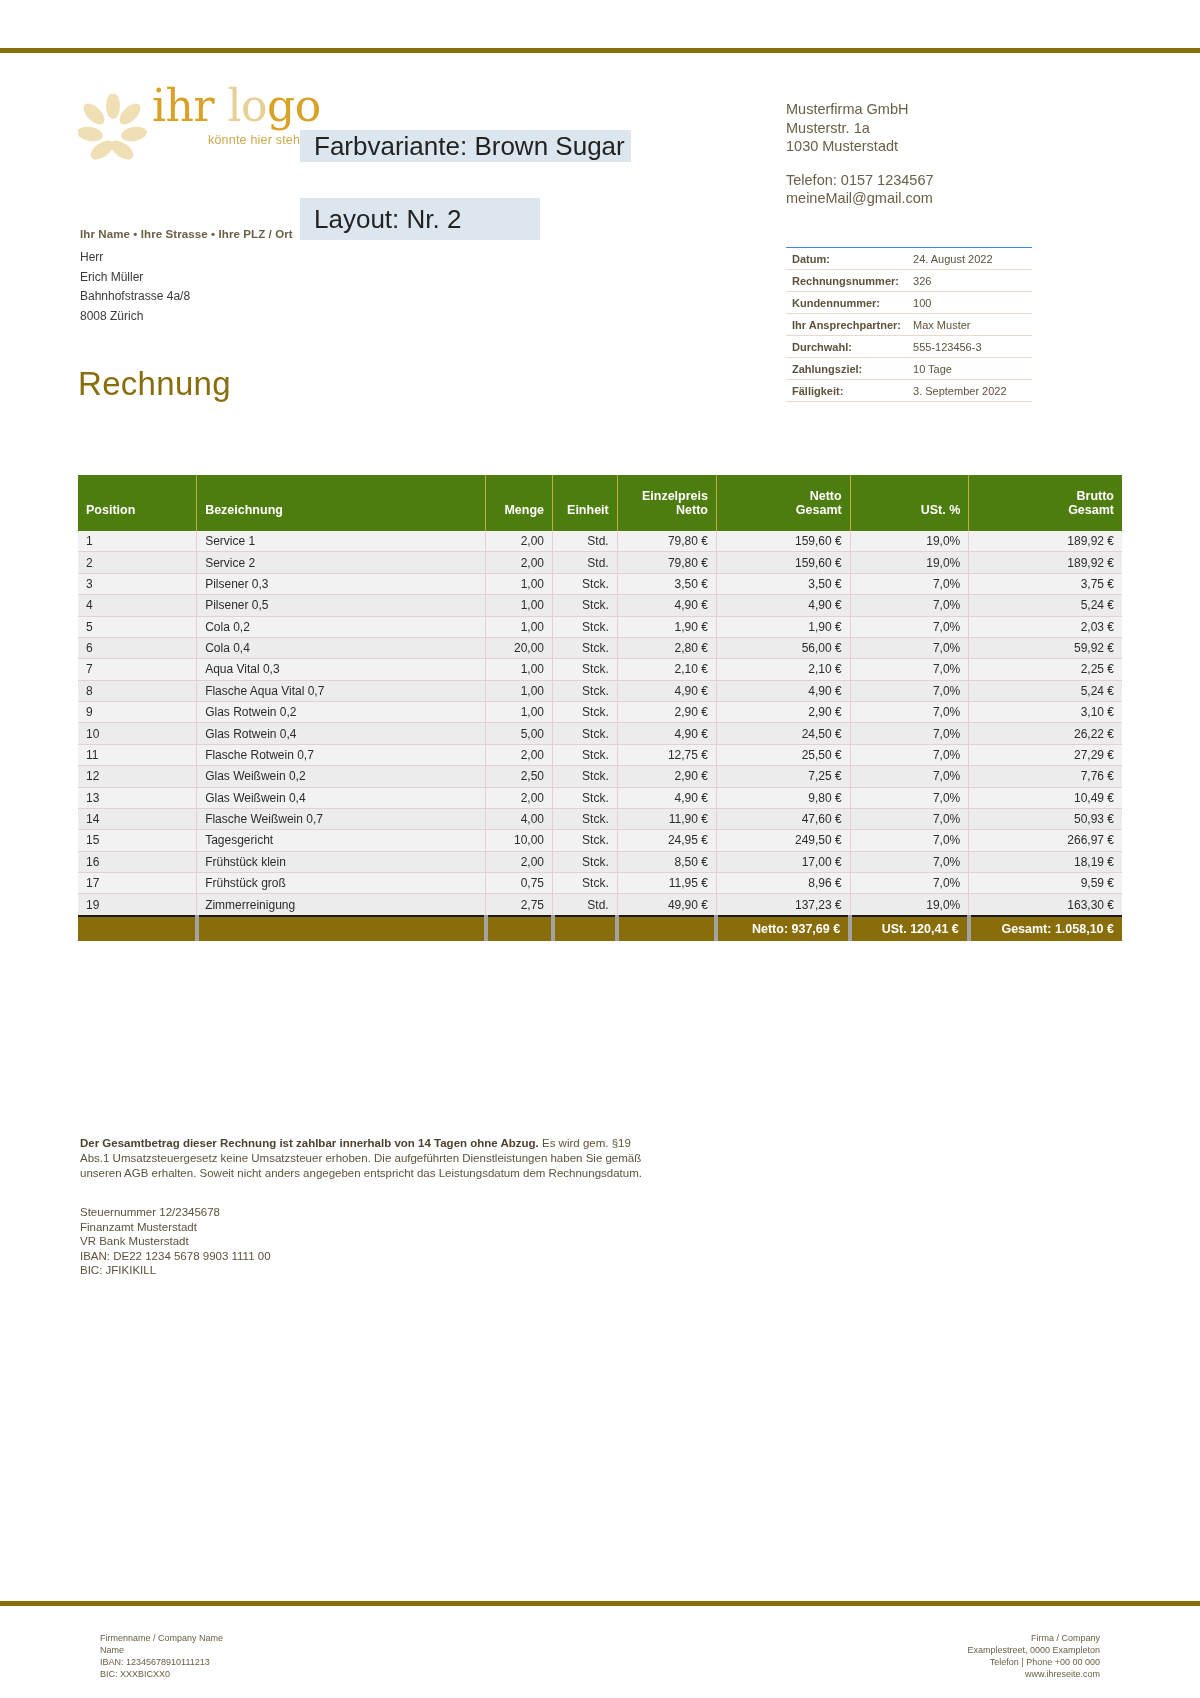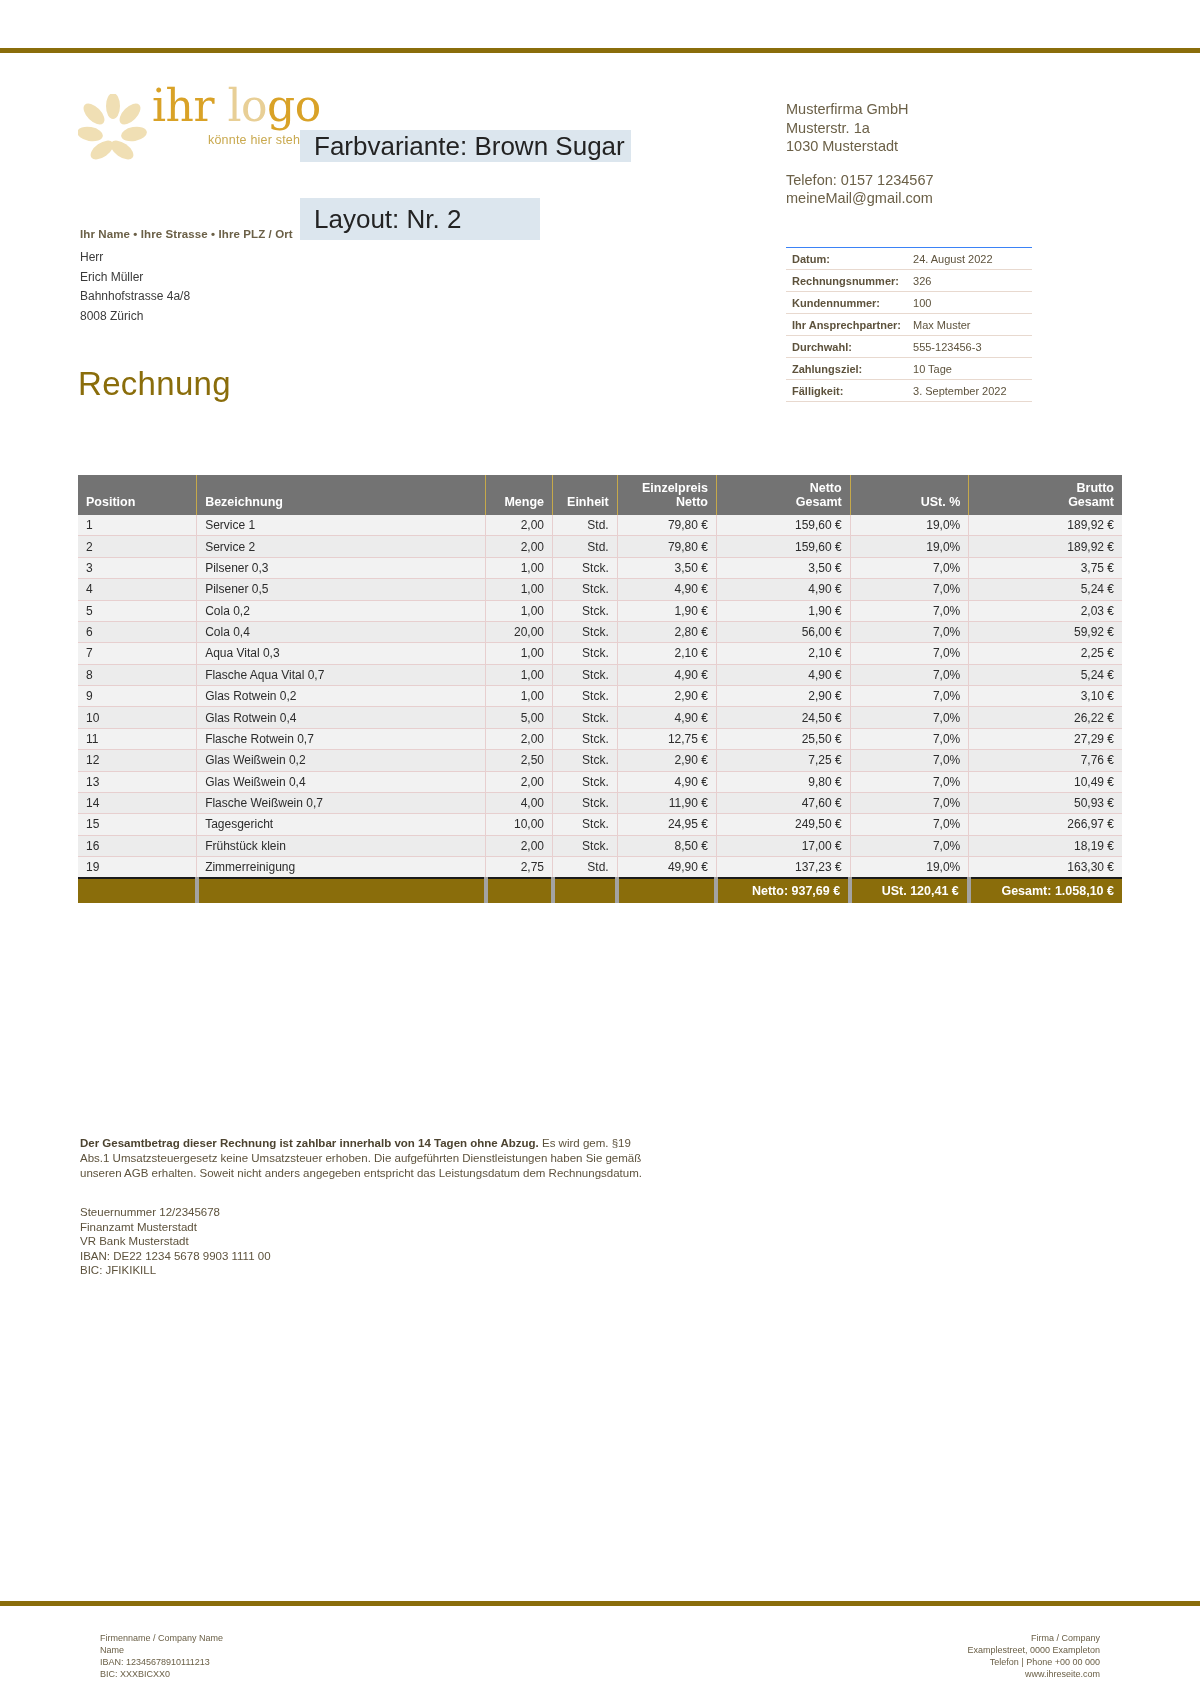"Einzelpreis" .items thead th { background: #737373 -> #4d7c0f; padding: 6px 8px -> 14px 8px }
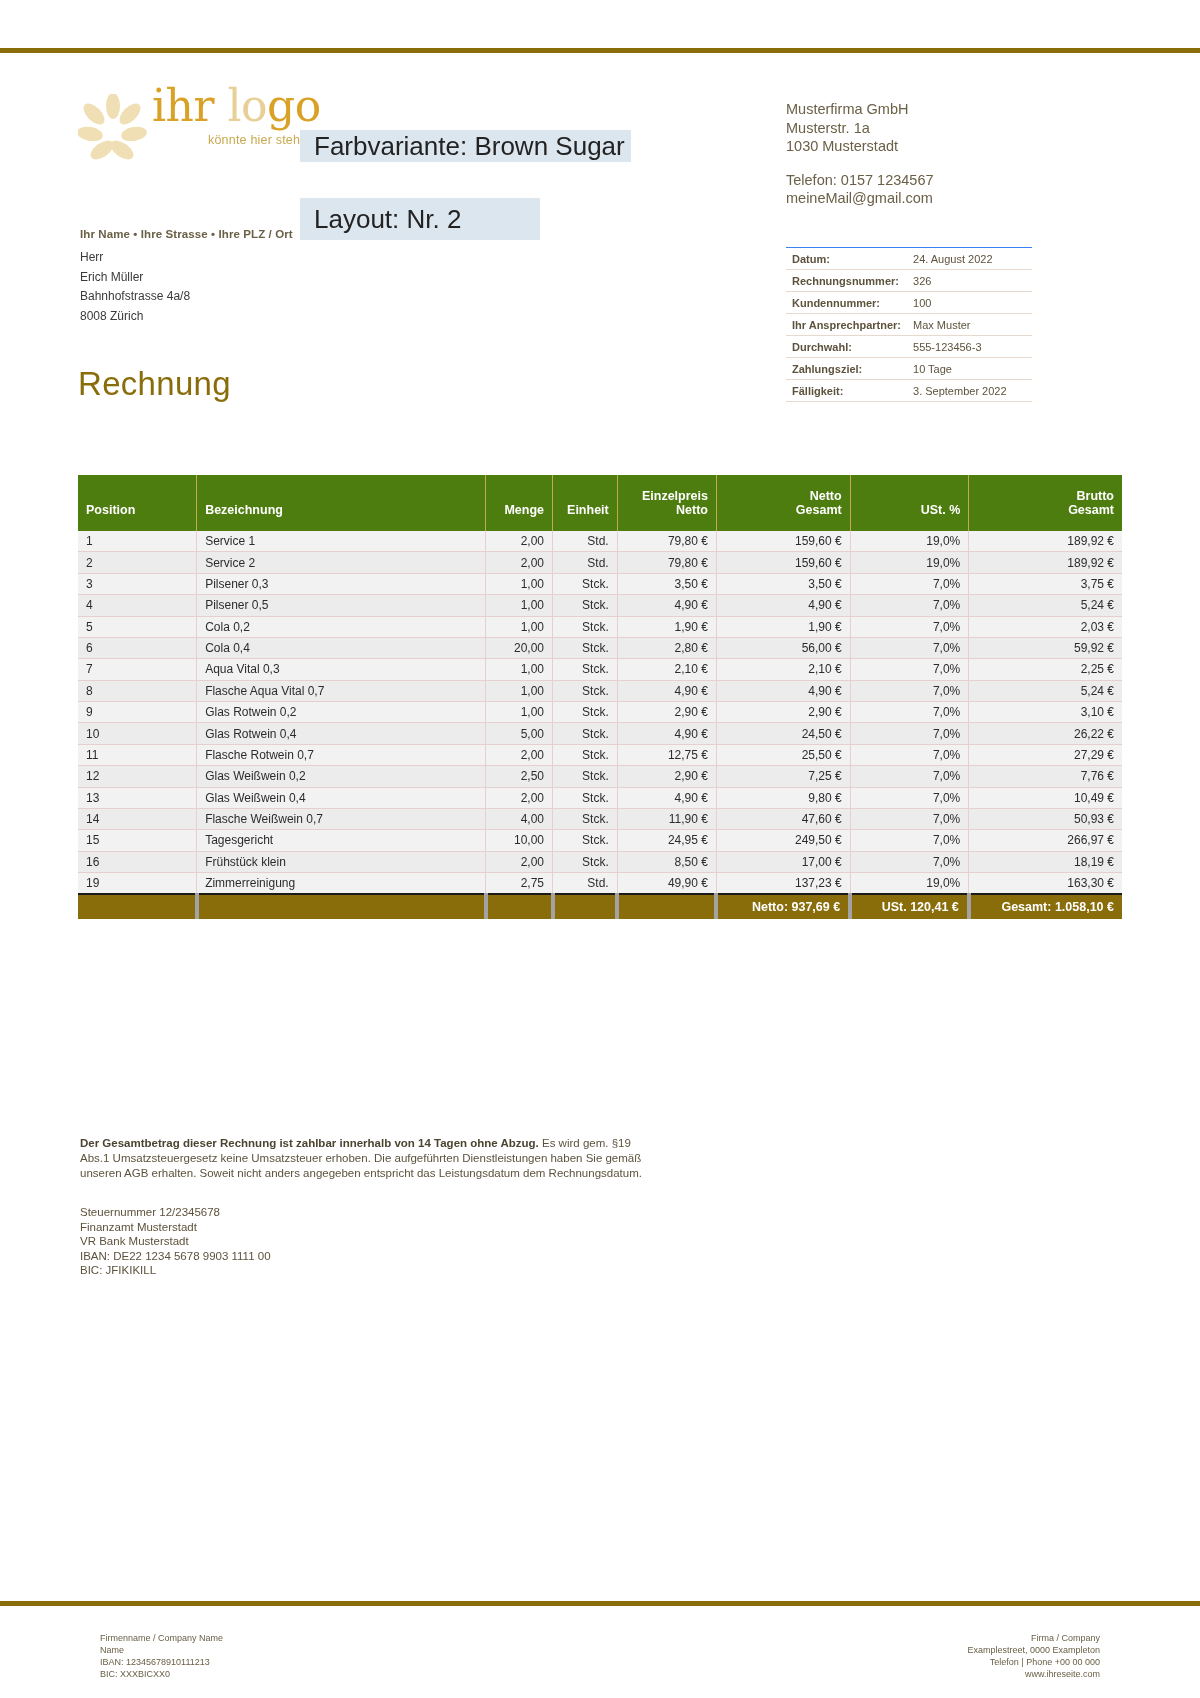"17" tr { html: none -> <tr> <td>17</td> <td>Frühstück groß</td> <td>0,75</td> <td>Stck.</td> <td>11,95 €</td> <td>8,96 €</td> <td>7,0%</td> <td>9,59 €</td> </tr> }
